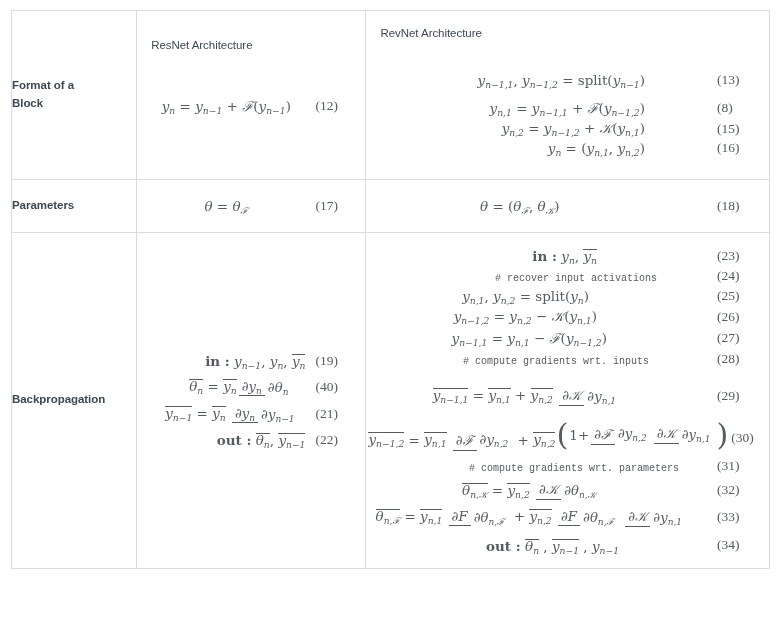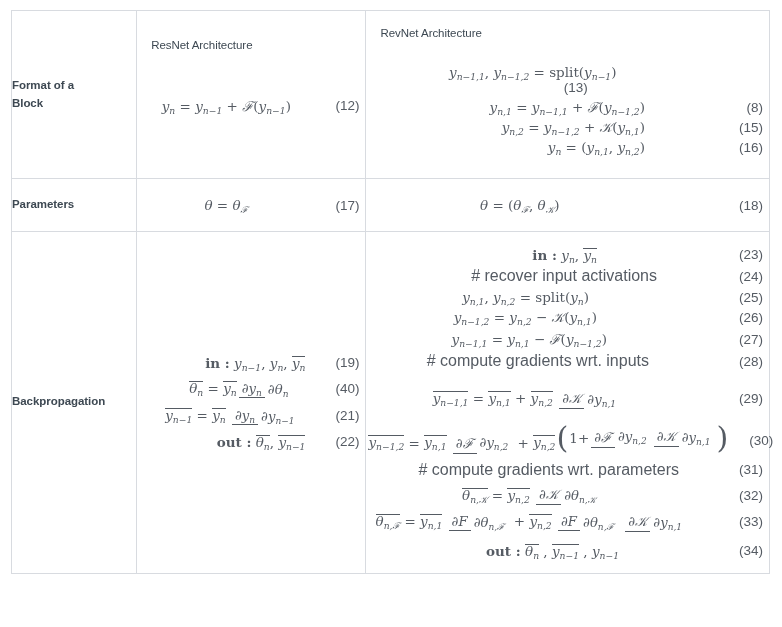"yn−1,1, yn−1,2 = split(yn−1)" div.eqrow { flex-direction: column -> none; margin: 3px 0 -> 11px 0 }
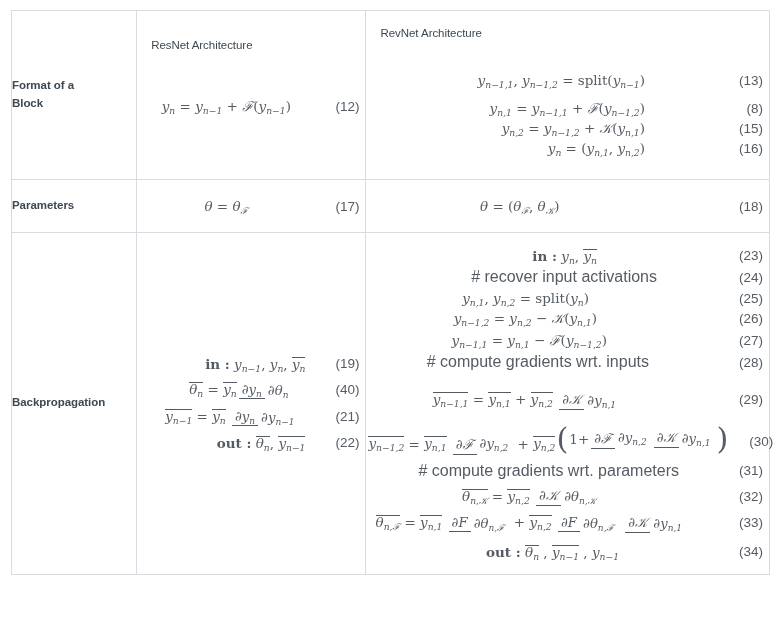"(13)" .eqnum { font-family: Liberation Sans, sans-serif -> Liberation Serif, serif; text-align: right -> left }
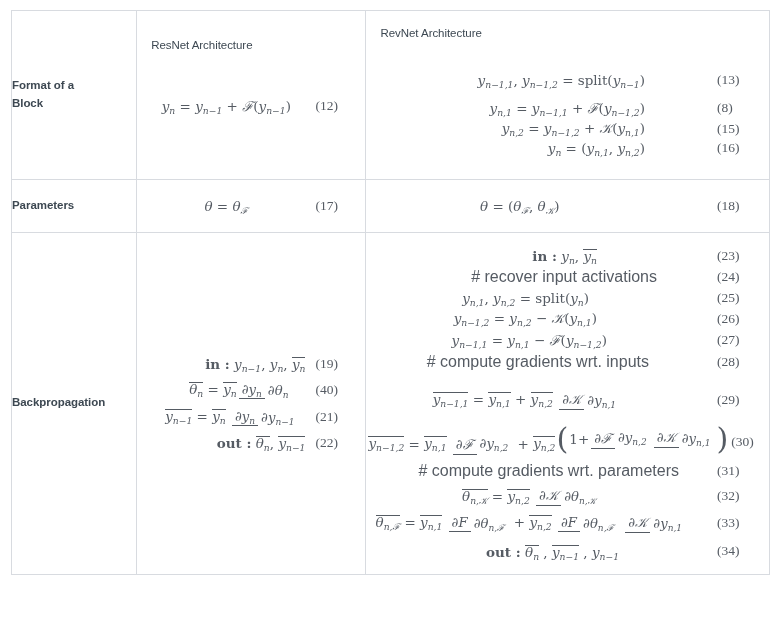"# recover input activations" .mono { font-family: Liberation Sans, sans-serif -> Liberation Mono, monospace; font-size: 16px -> 10px }
